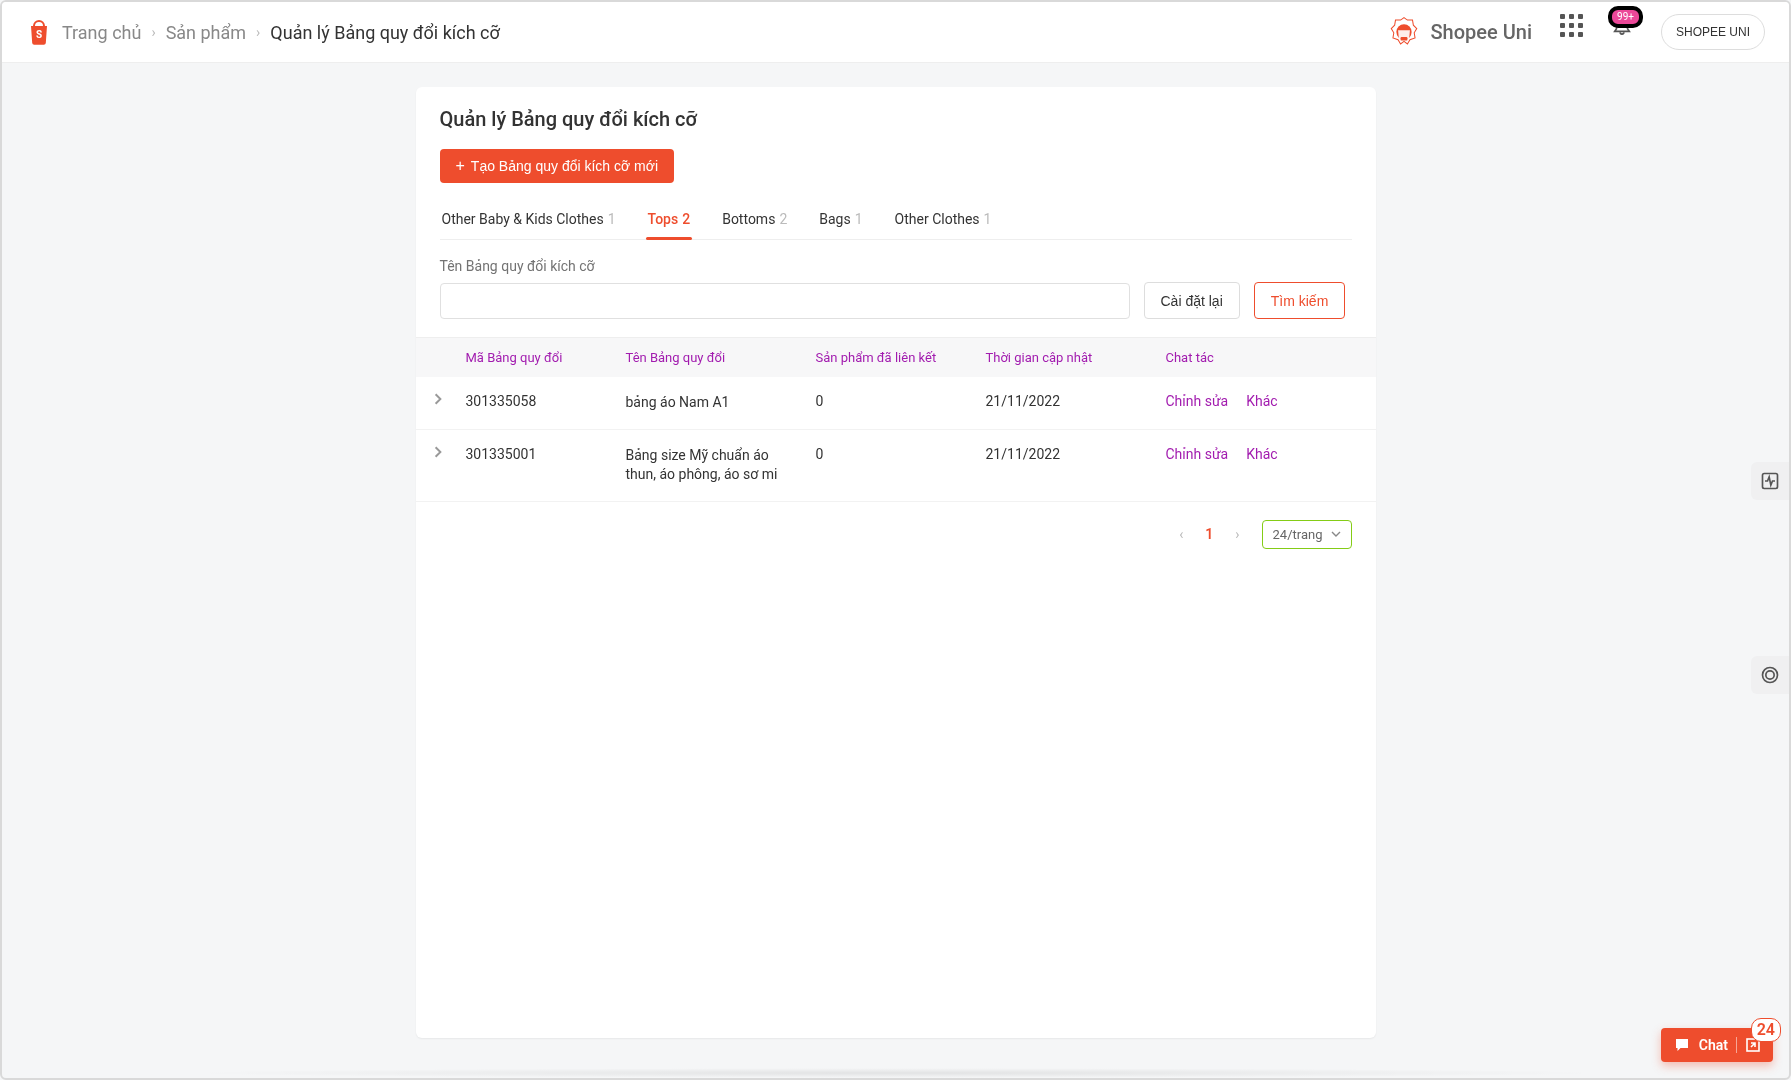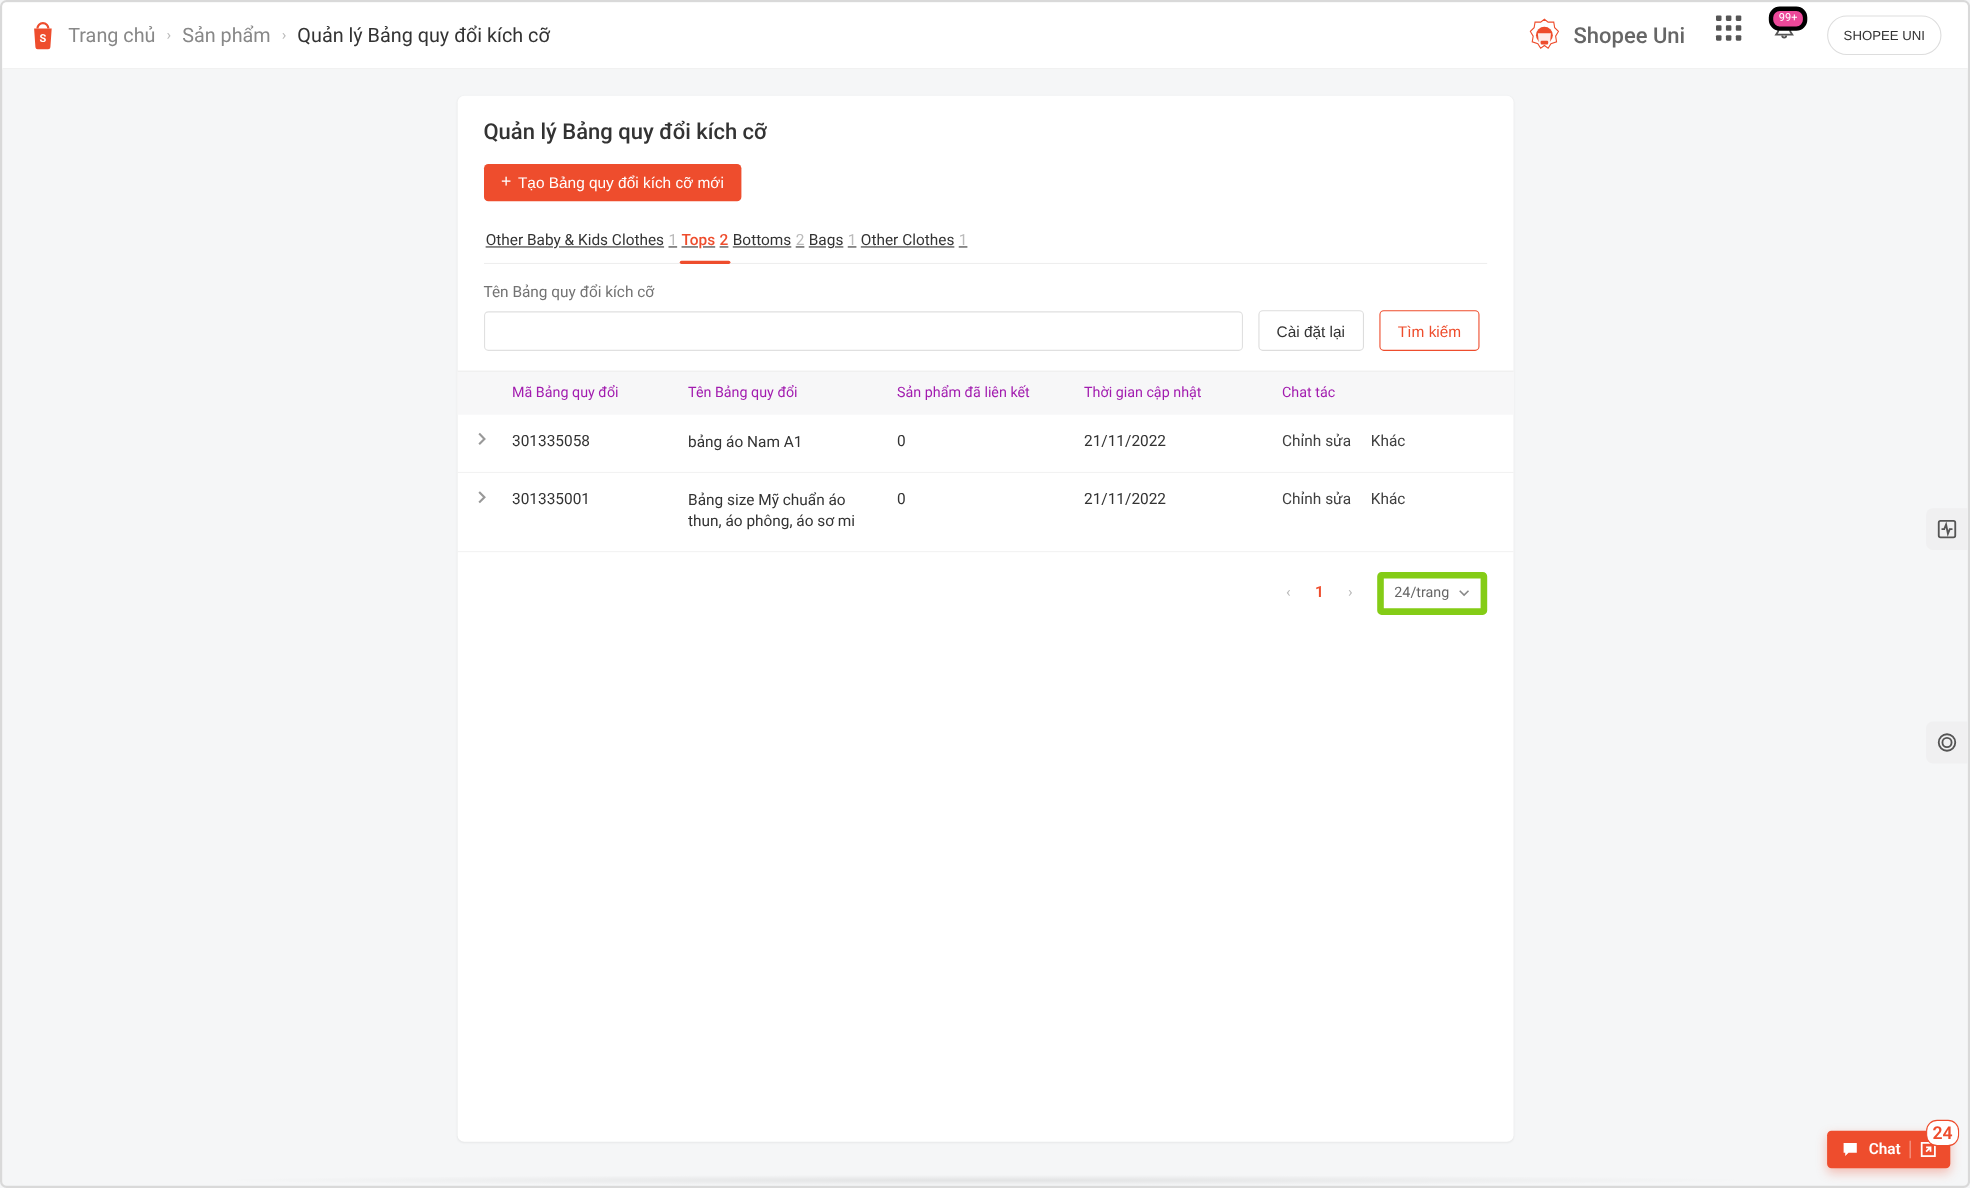"Other Baby & Kids Clothes" .tabs { gap: none -> 28px; text-decoration: underline -> none }
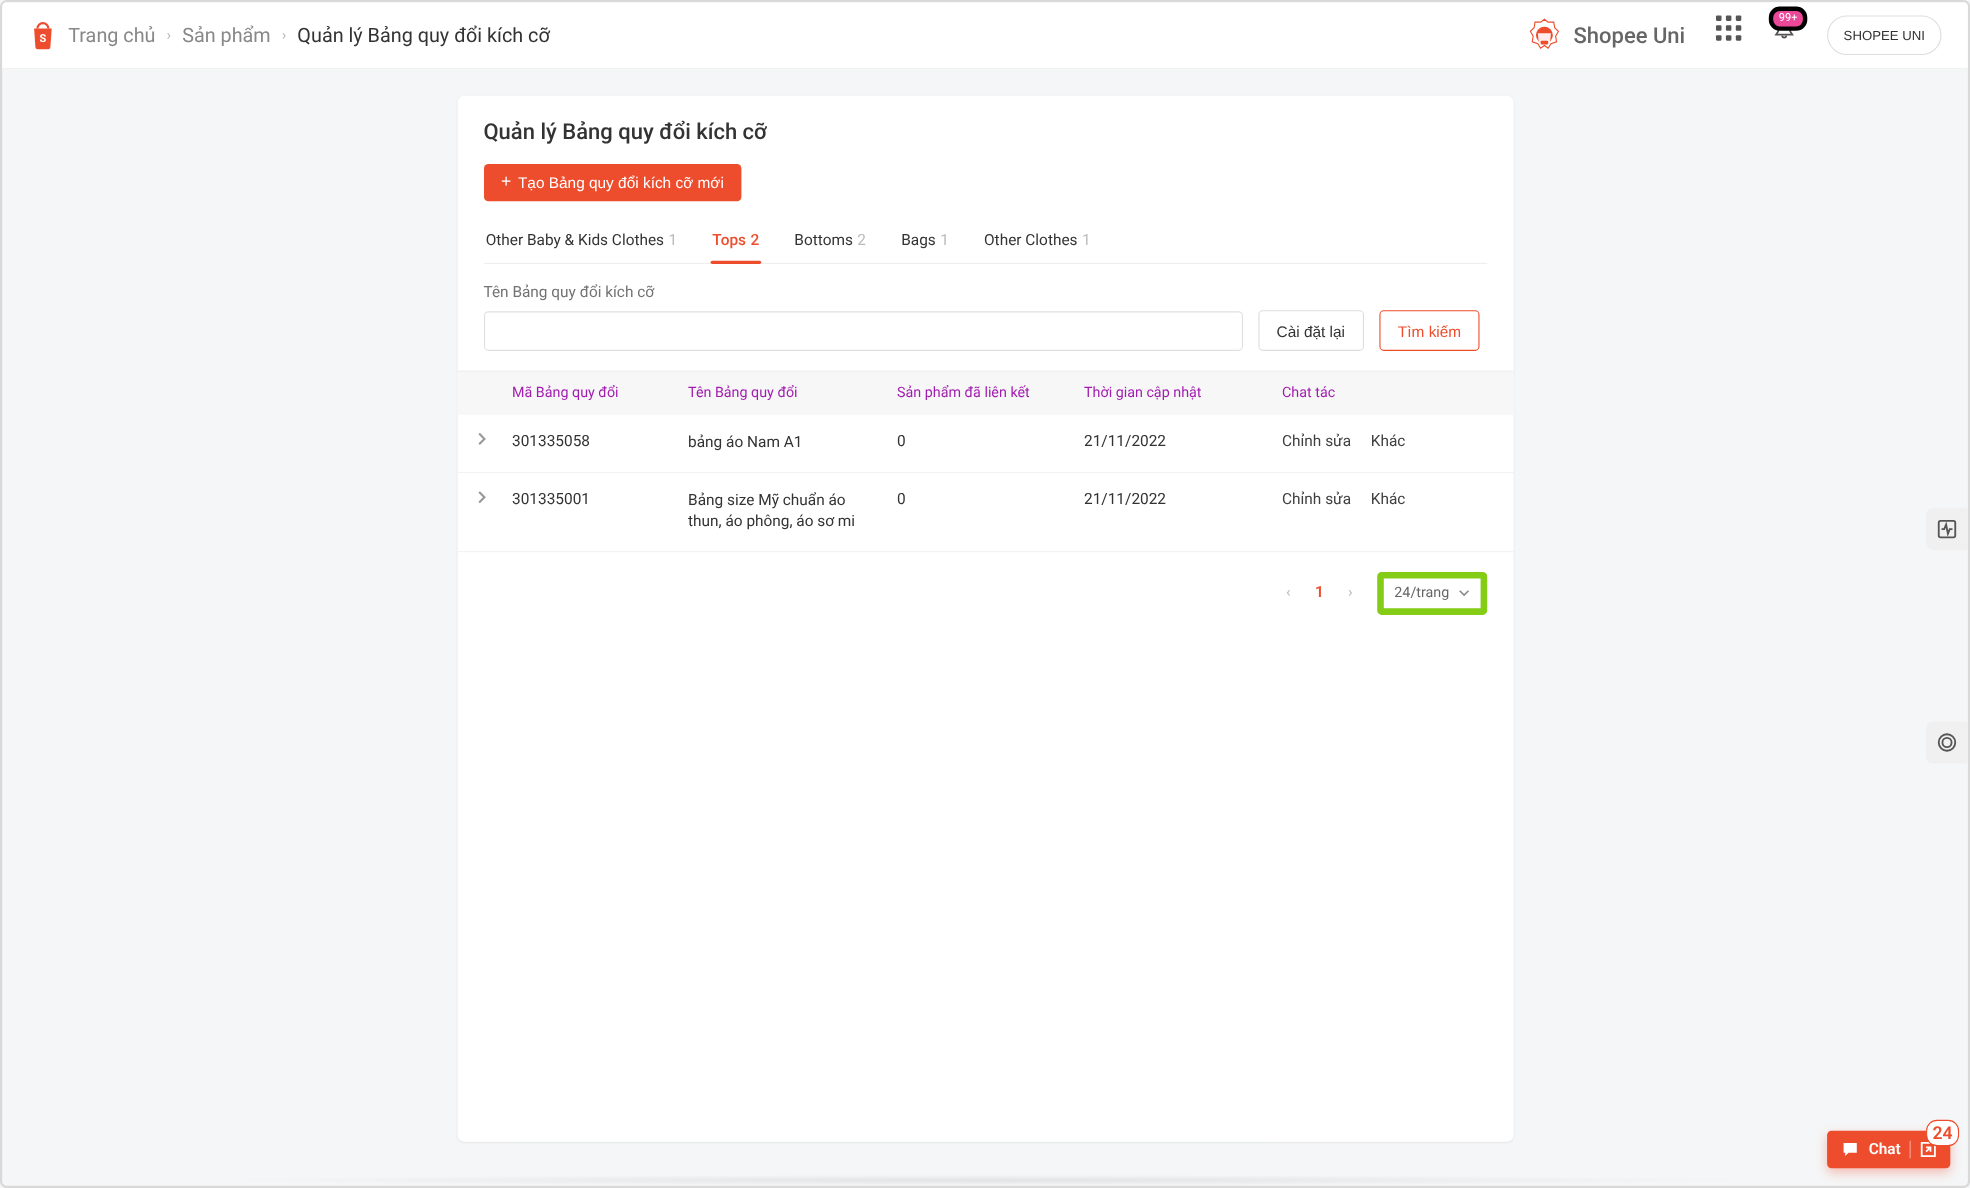"Chỉnh sửa" .link { color: #404040 -> #a21caf }
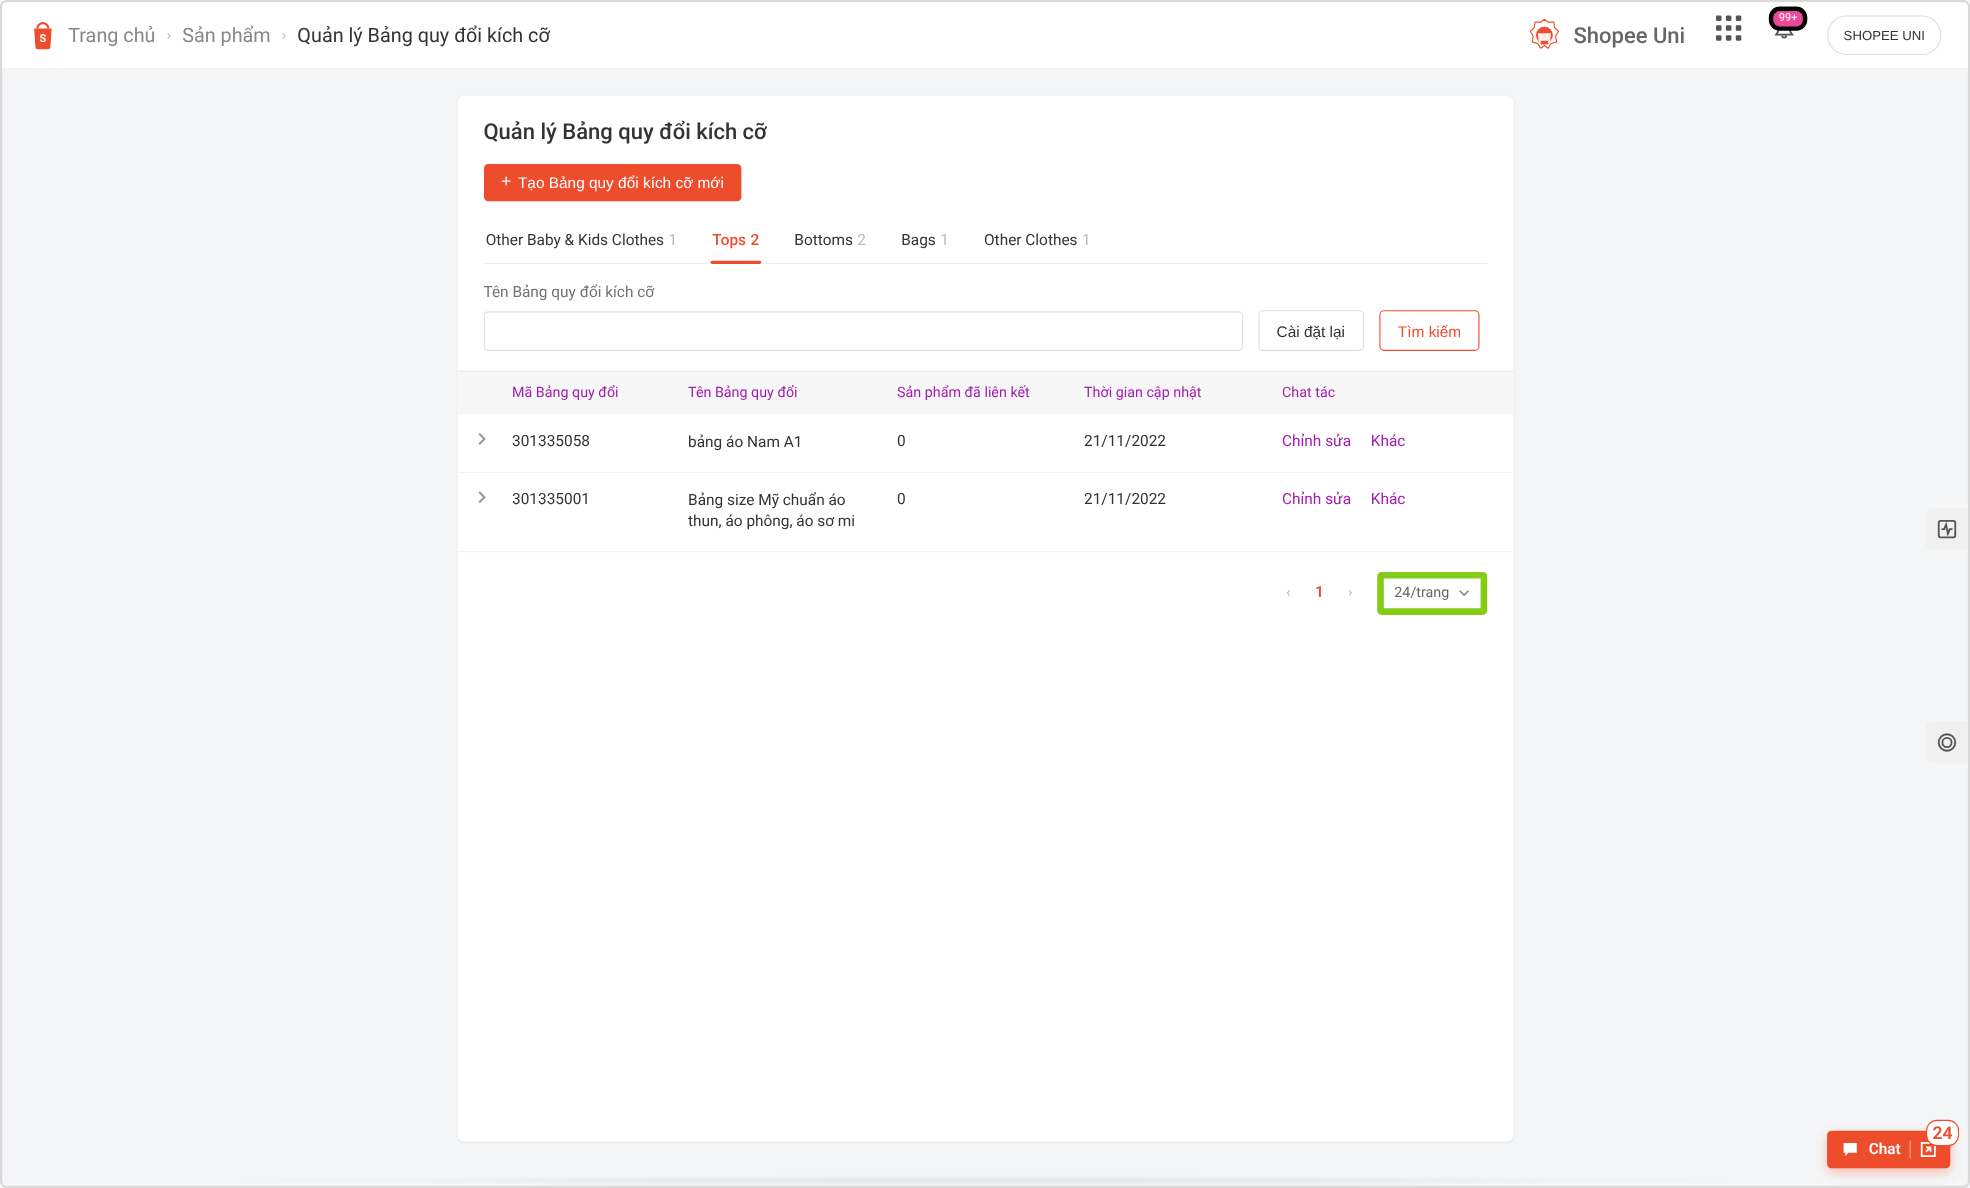"24/trang" .page-size { border: 6px solid #84cc16 -> 1px solid #84cc16 }
